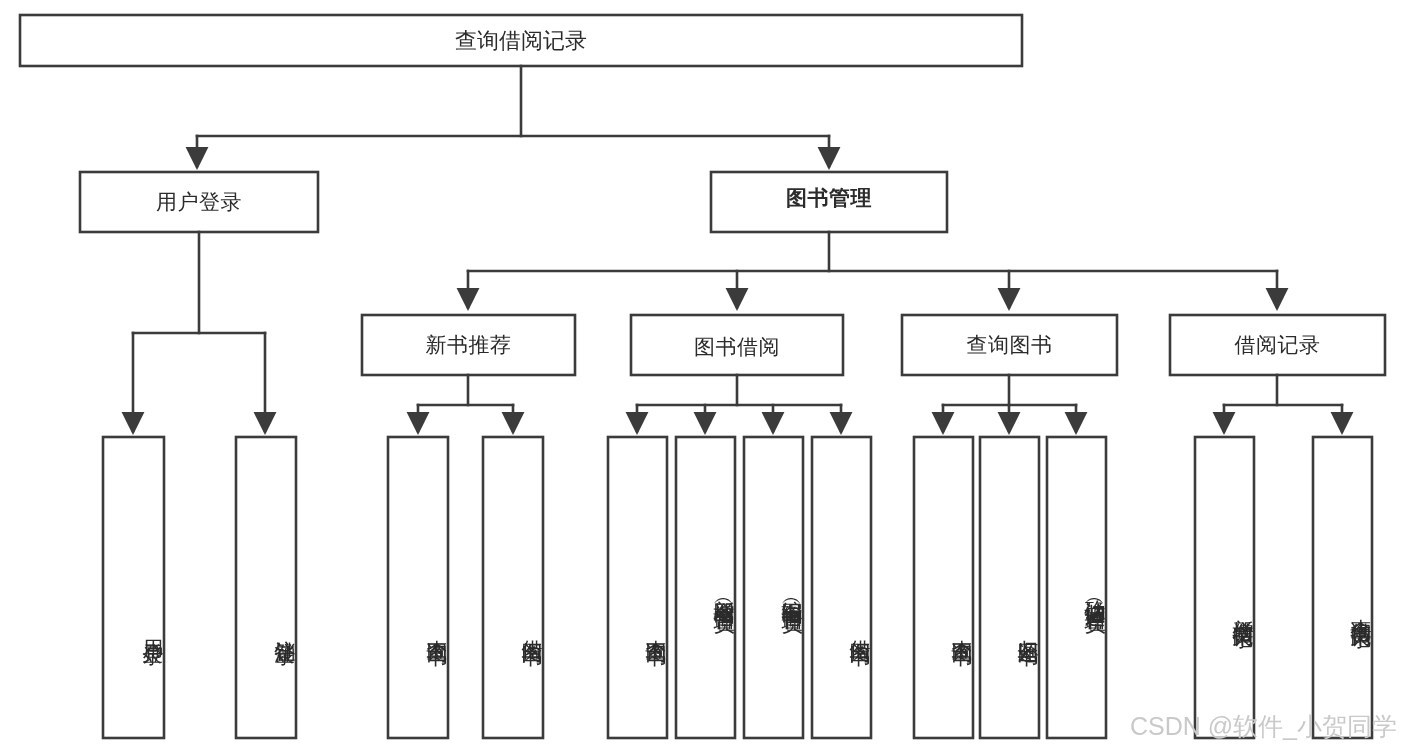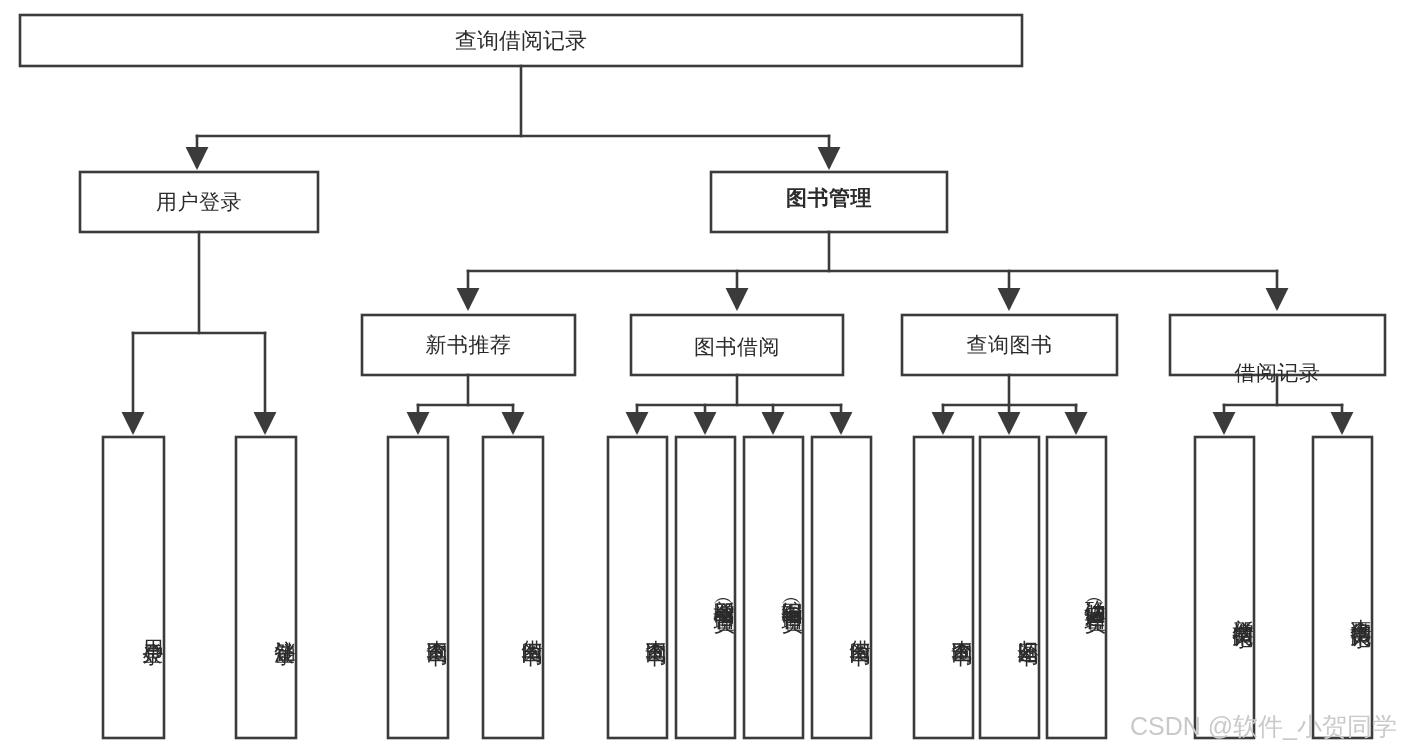"借阅记录" div.node-label { margin-top: 28px -> none }
